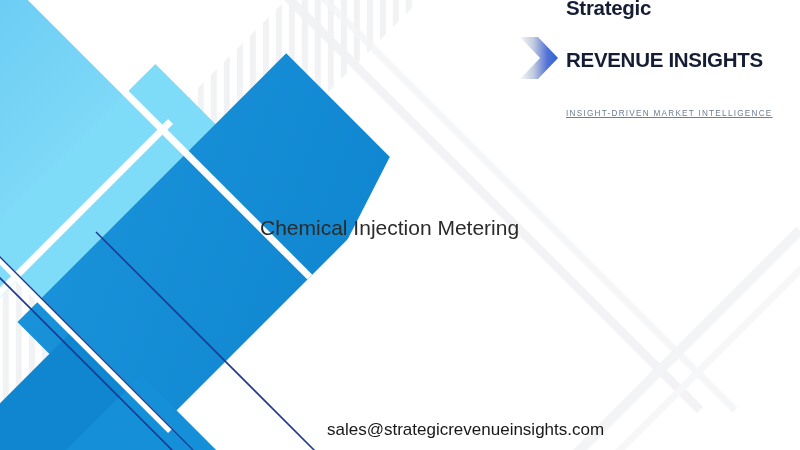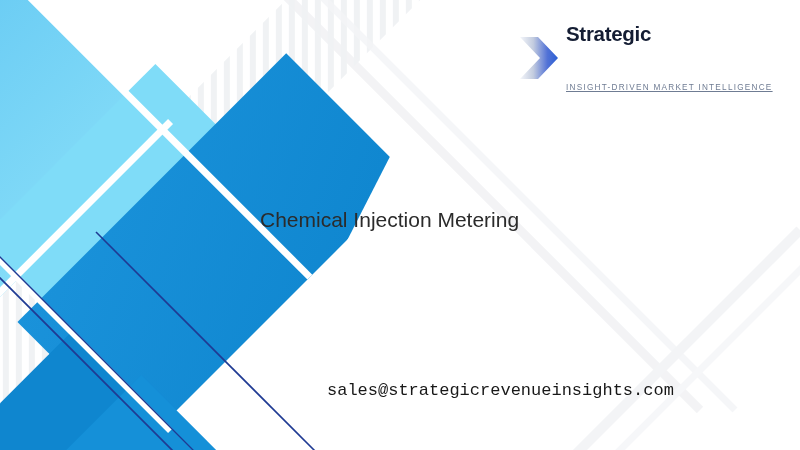"REVENUE INSIGHTS" div.logo-line { html: none -> <div>REVENUE INSIGHTS</div> }
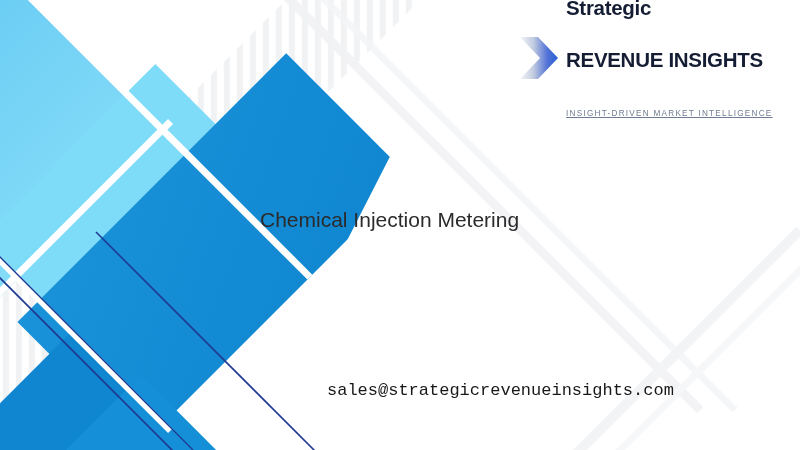"Chemical Injection Metering" #title-block { top: 192px -> 200px }
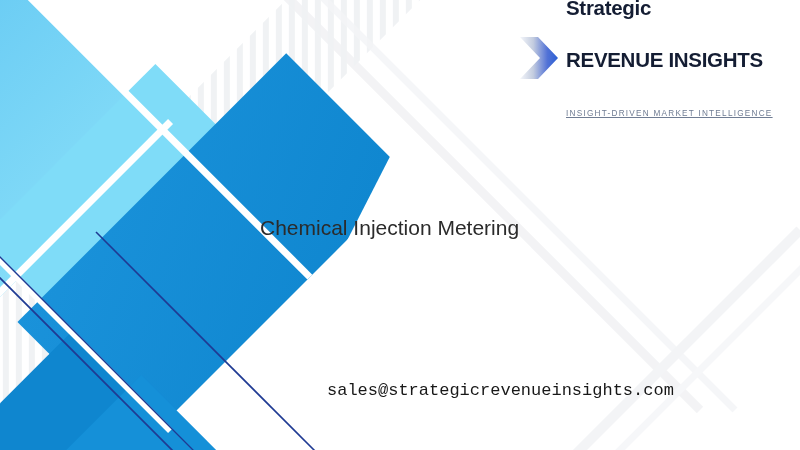"sales@strategicrevenueinsights.com" #email-line { font-family: Liberation Mono, monospace -> Liberation Sans, sans-serif; top: 380px -> 419px }
